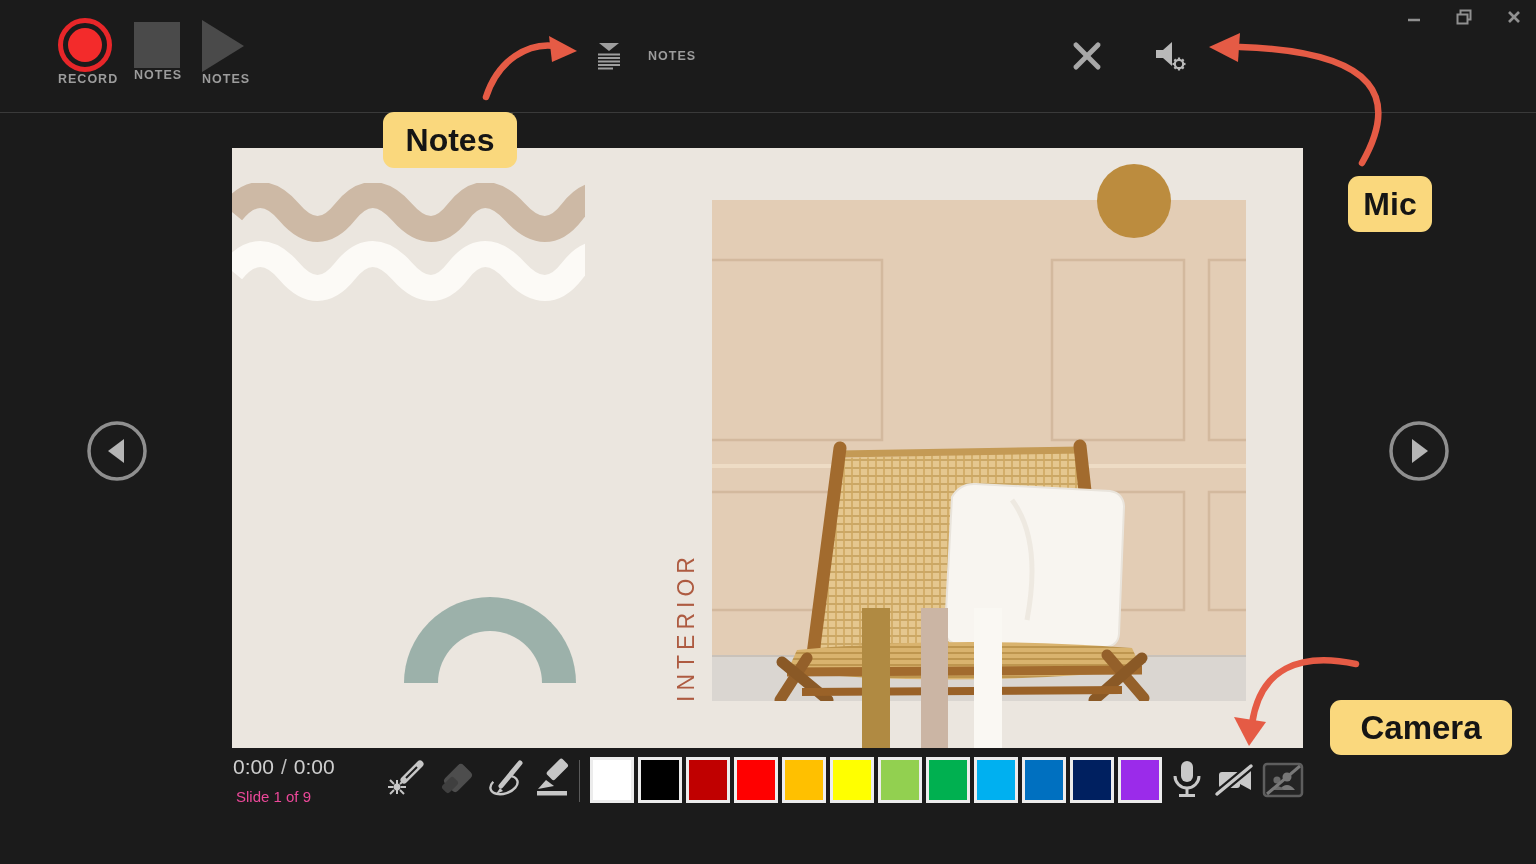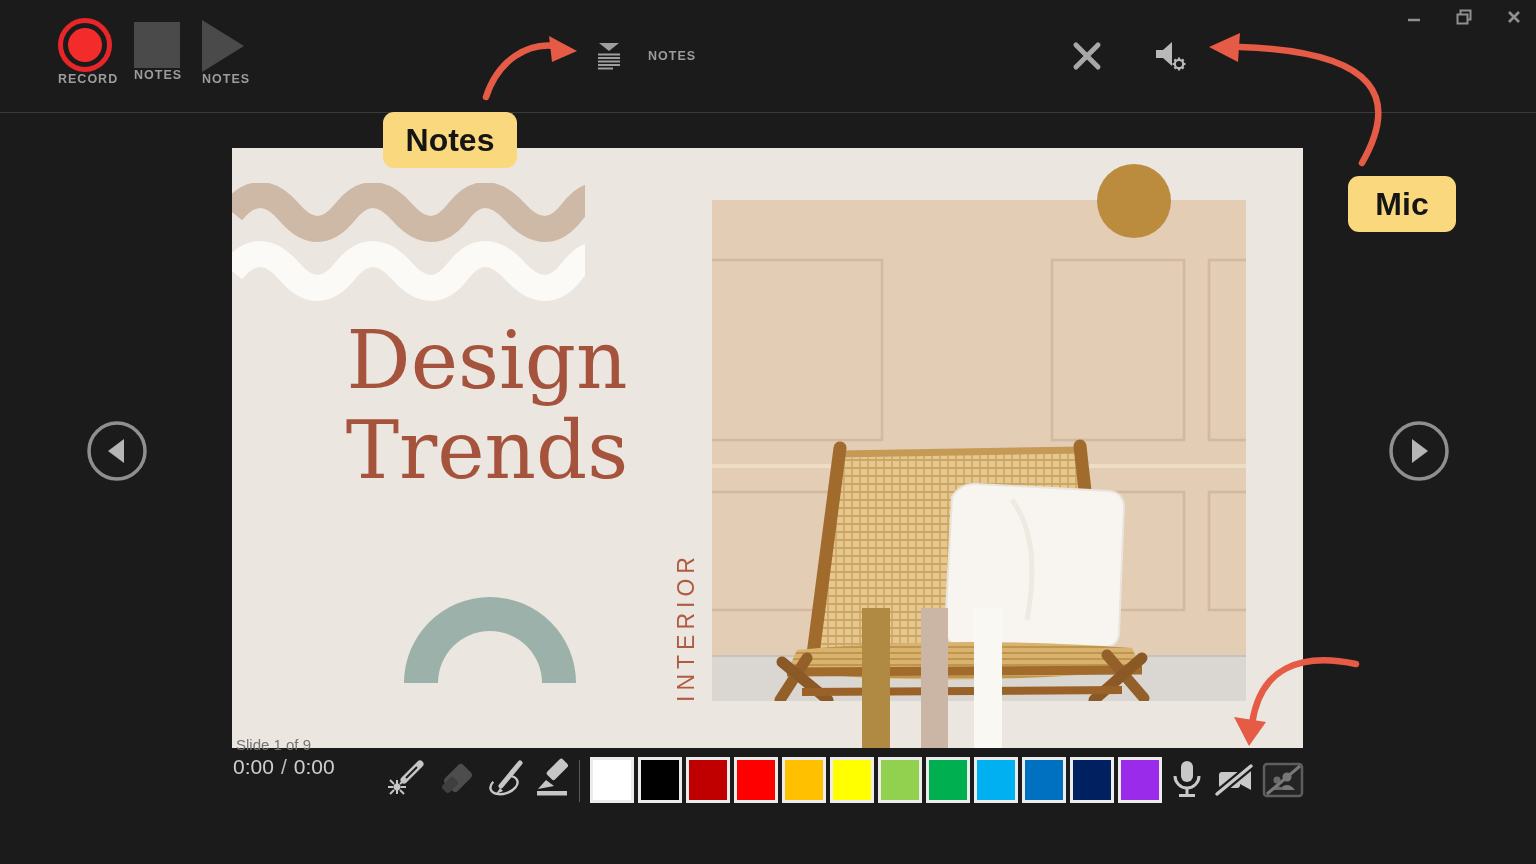"Mic" .ann-mic { width: 108px -> 84px }
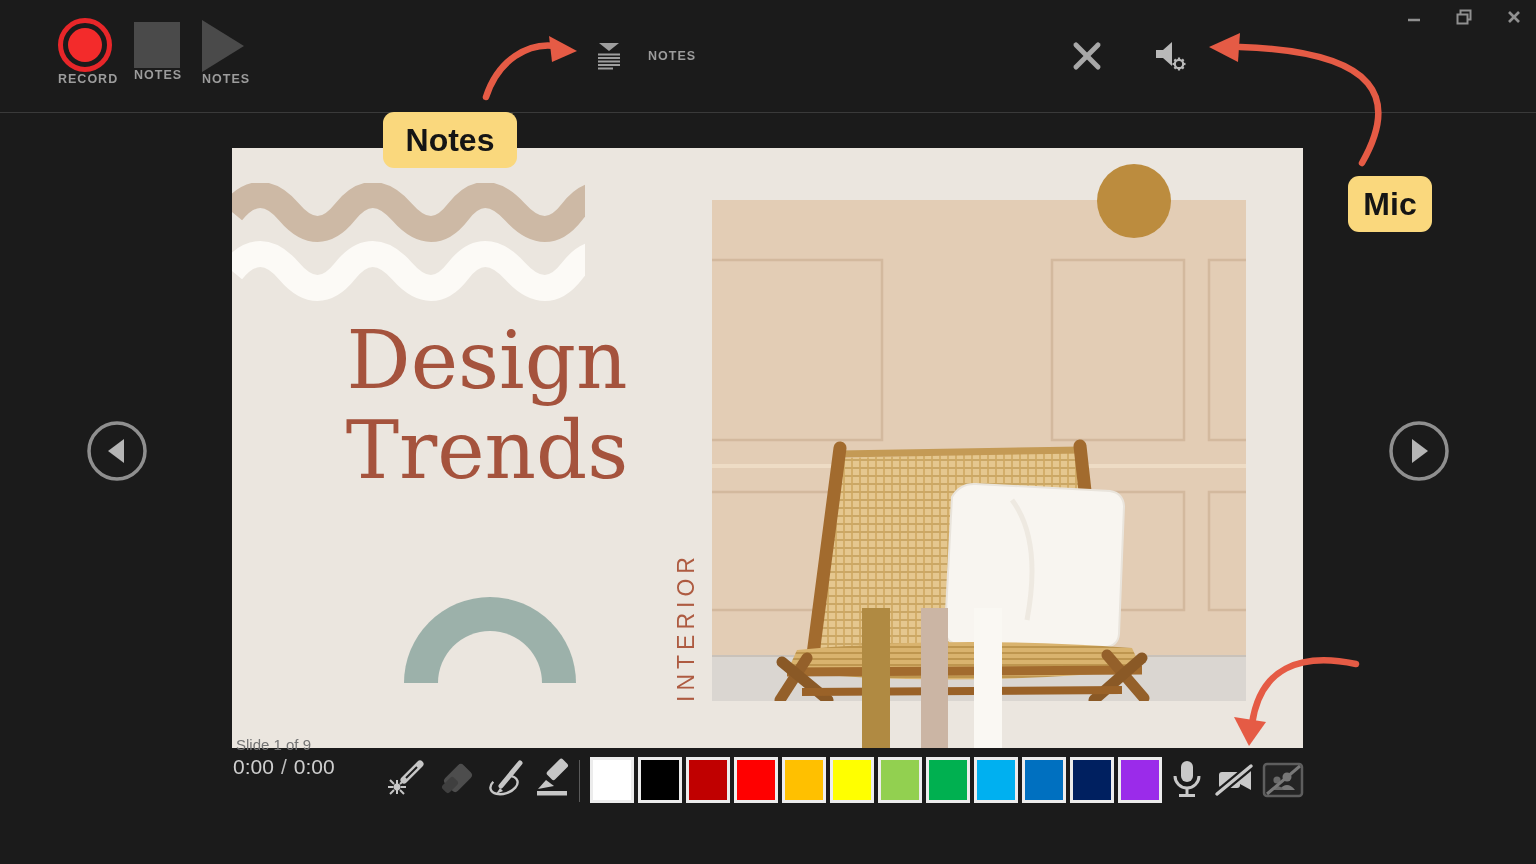"Design" div.slide-title { html: <div> <div>Design</div> <div>Trends</div> </div> -> none }
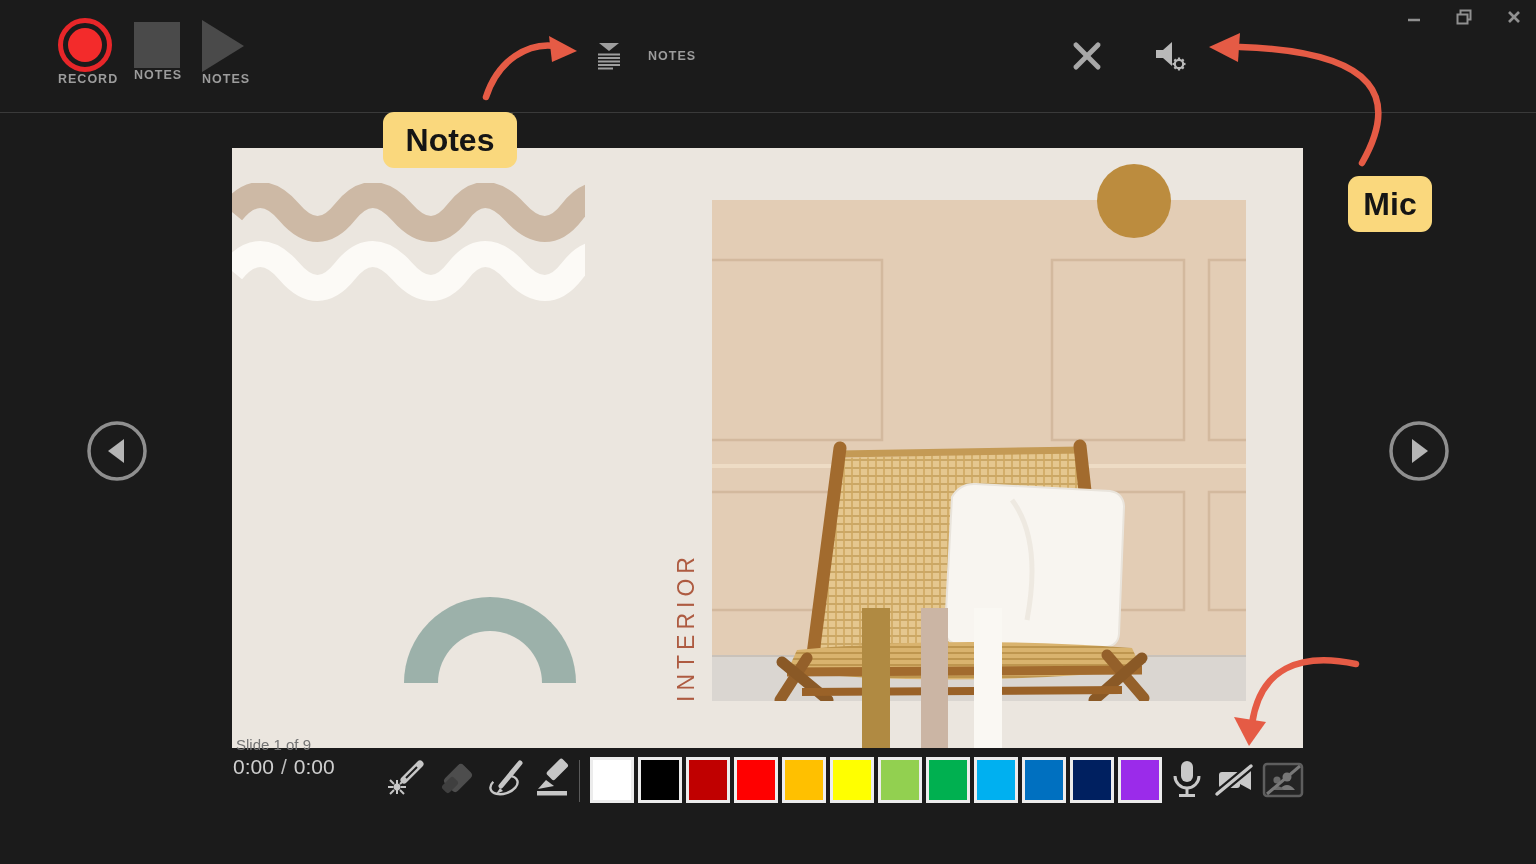"Camera" div.ann { html: none -> <div>Camera</div> }
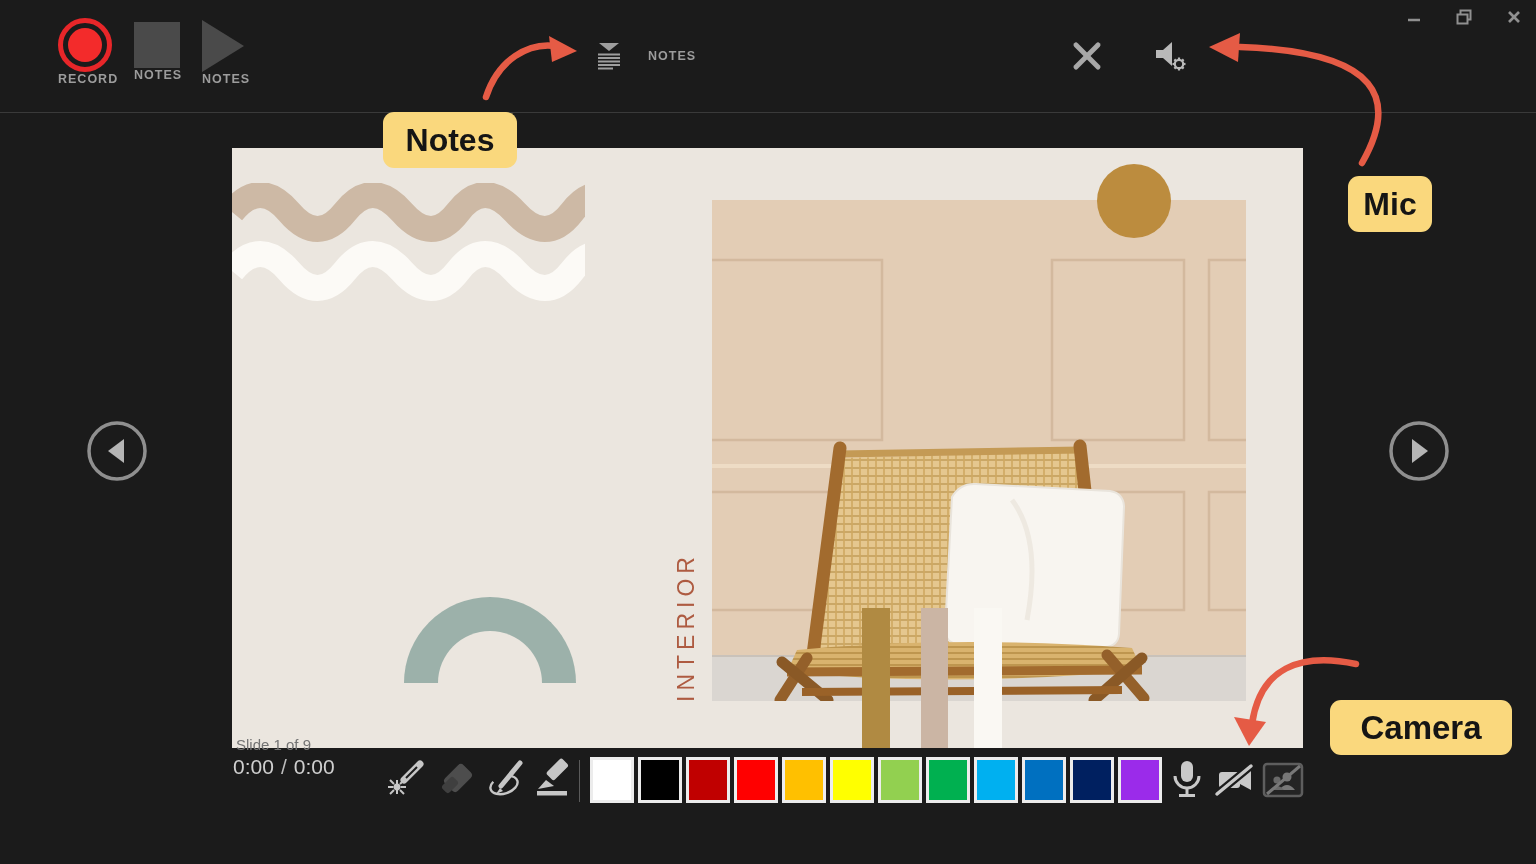"Slide 1 of 9" .slide-counter { color: #737373 -> #ec4899; top: 736px -> 788px }
